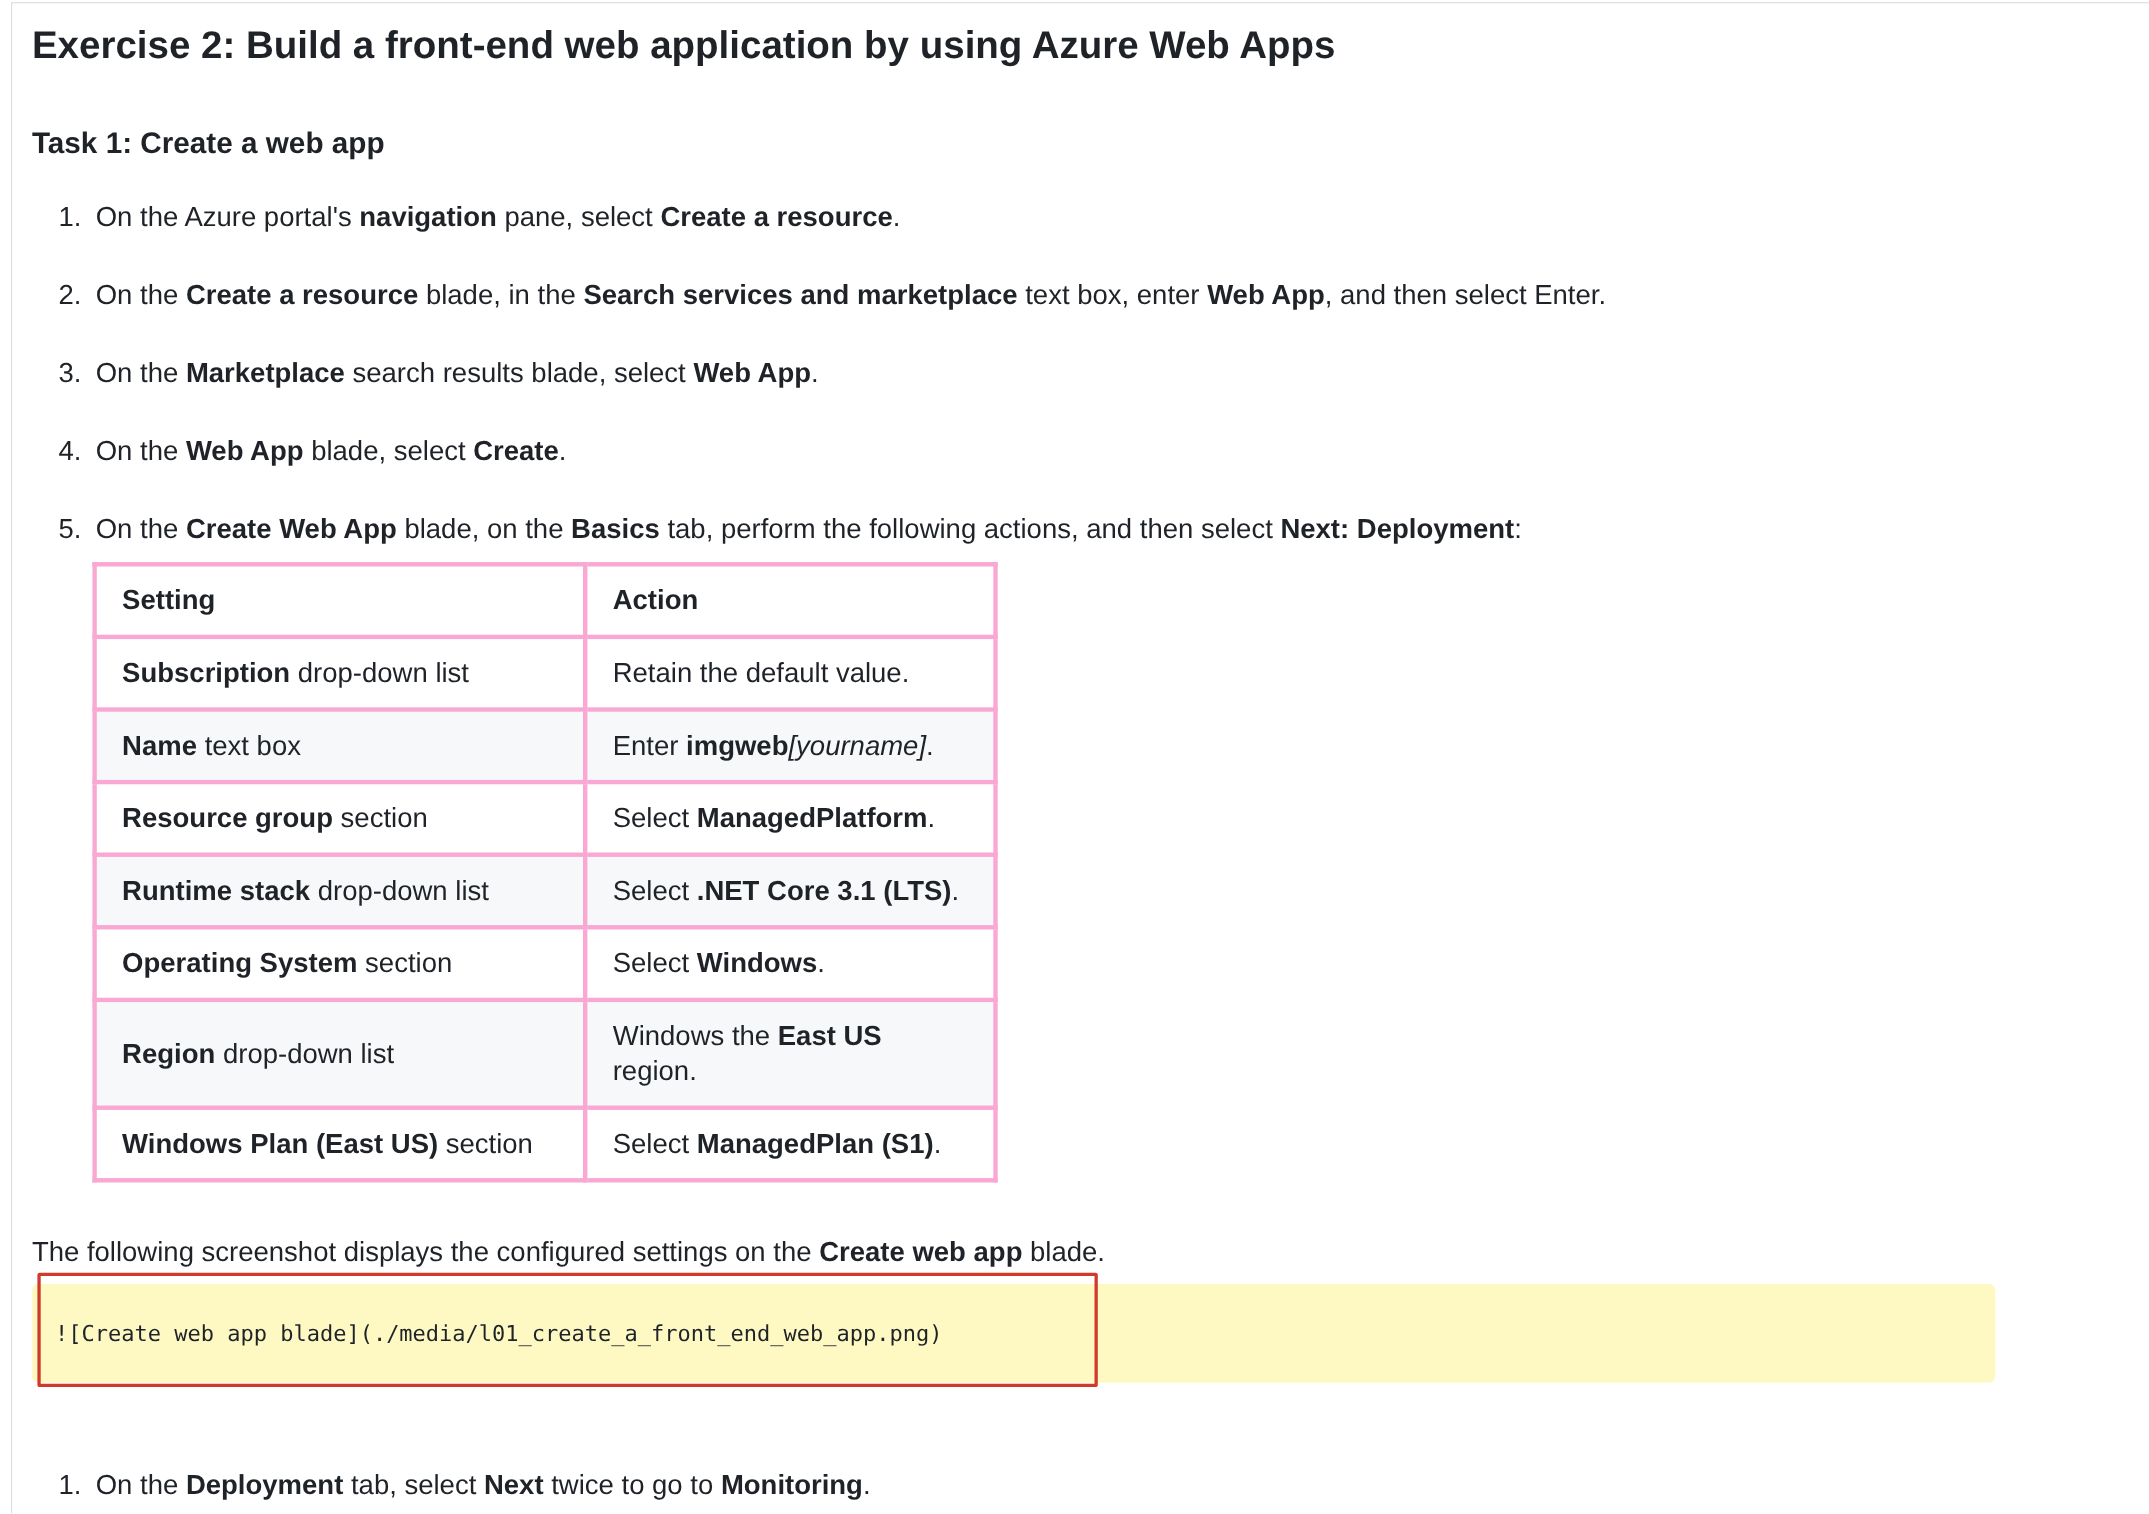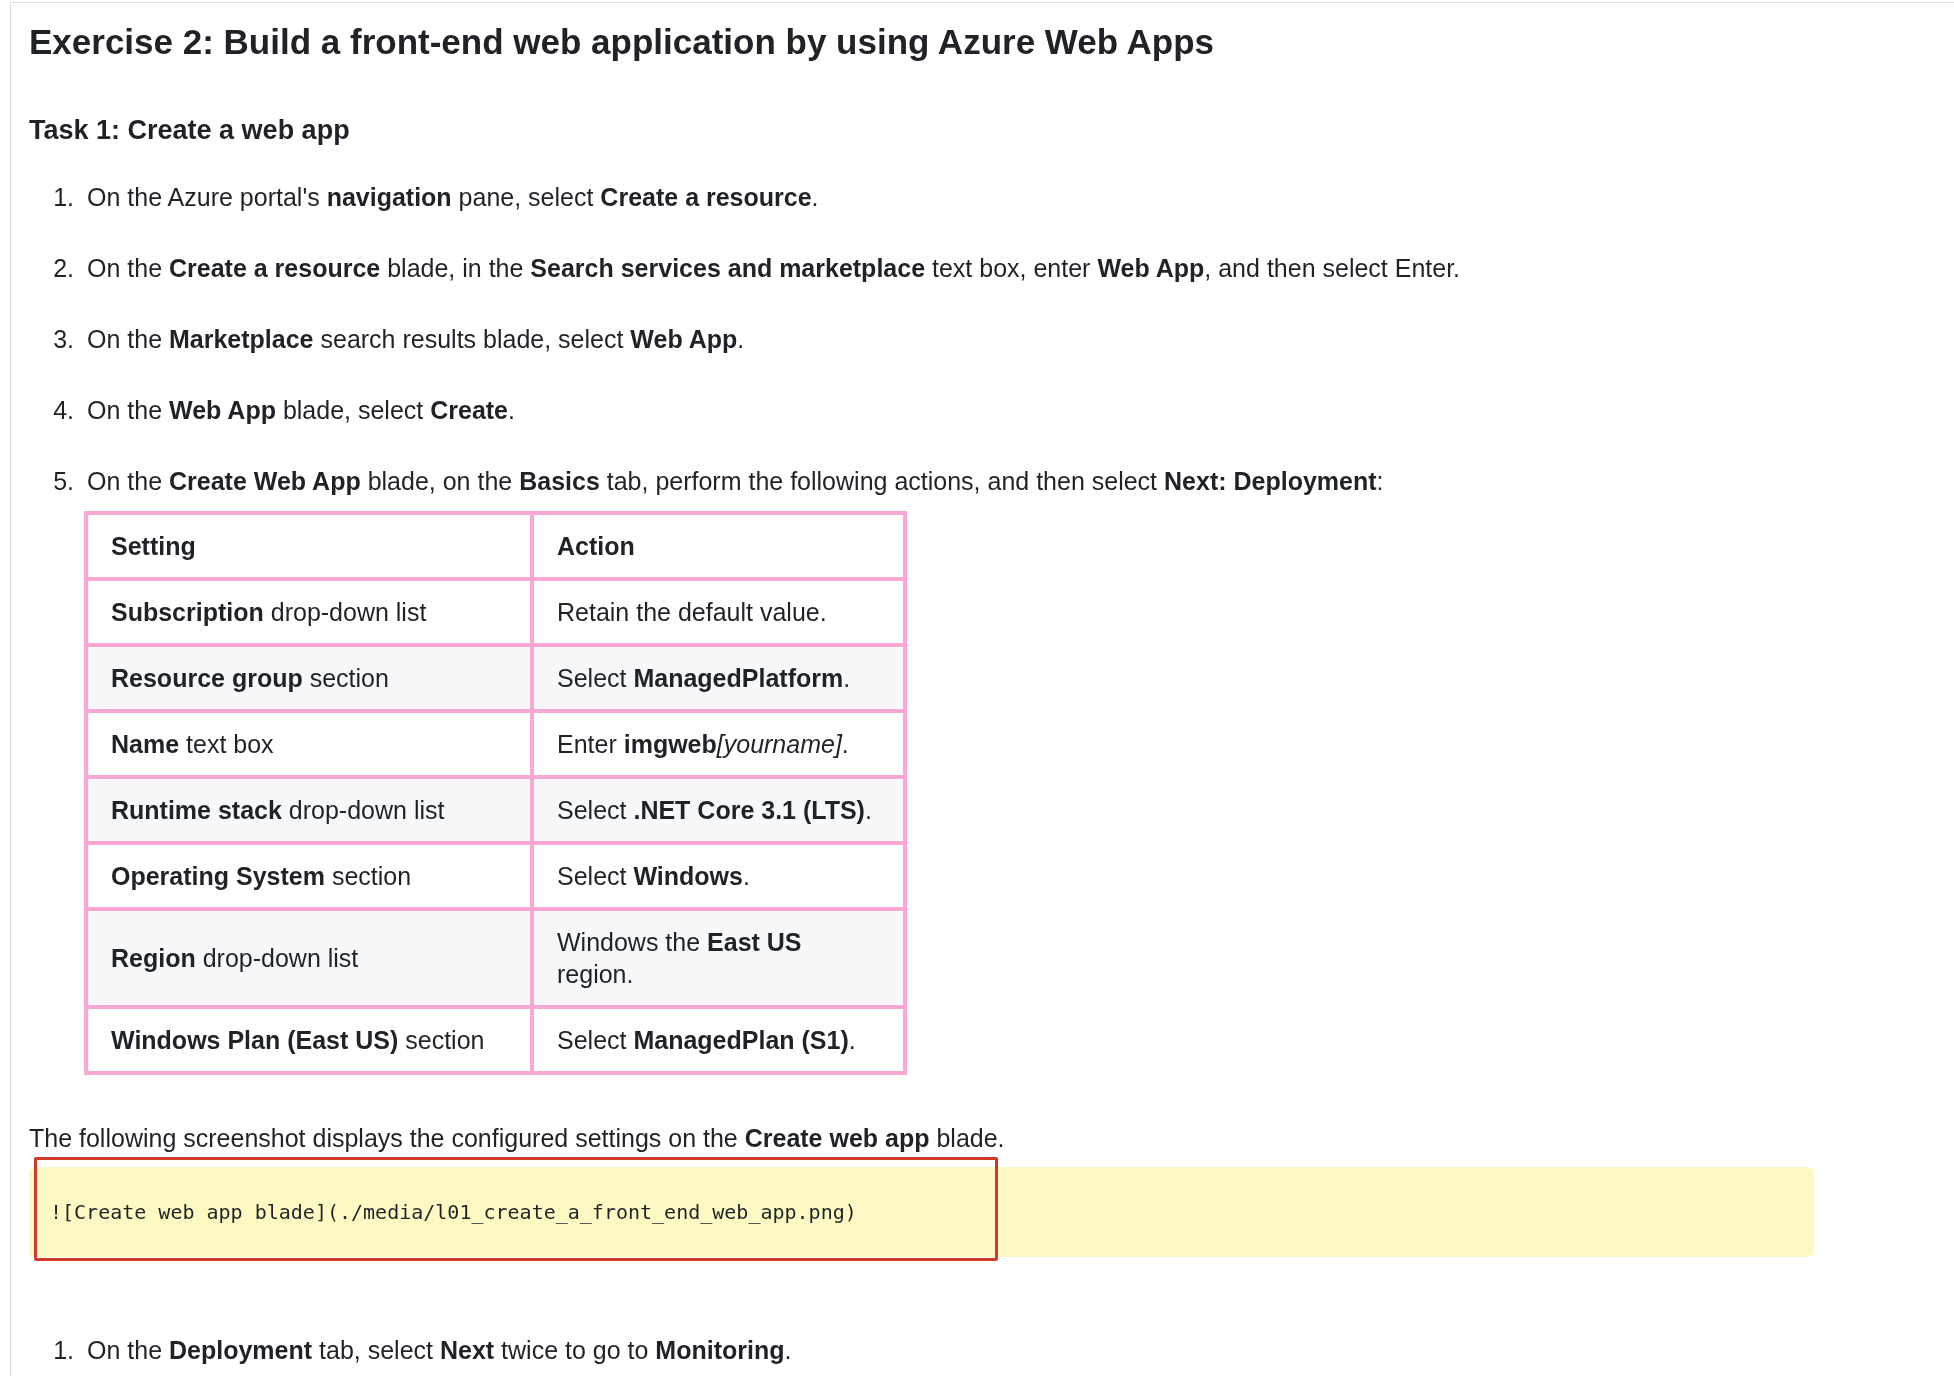"Resource group section" tr { order: before "Name text box" -> after "Name text box" }
